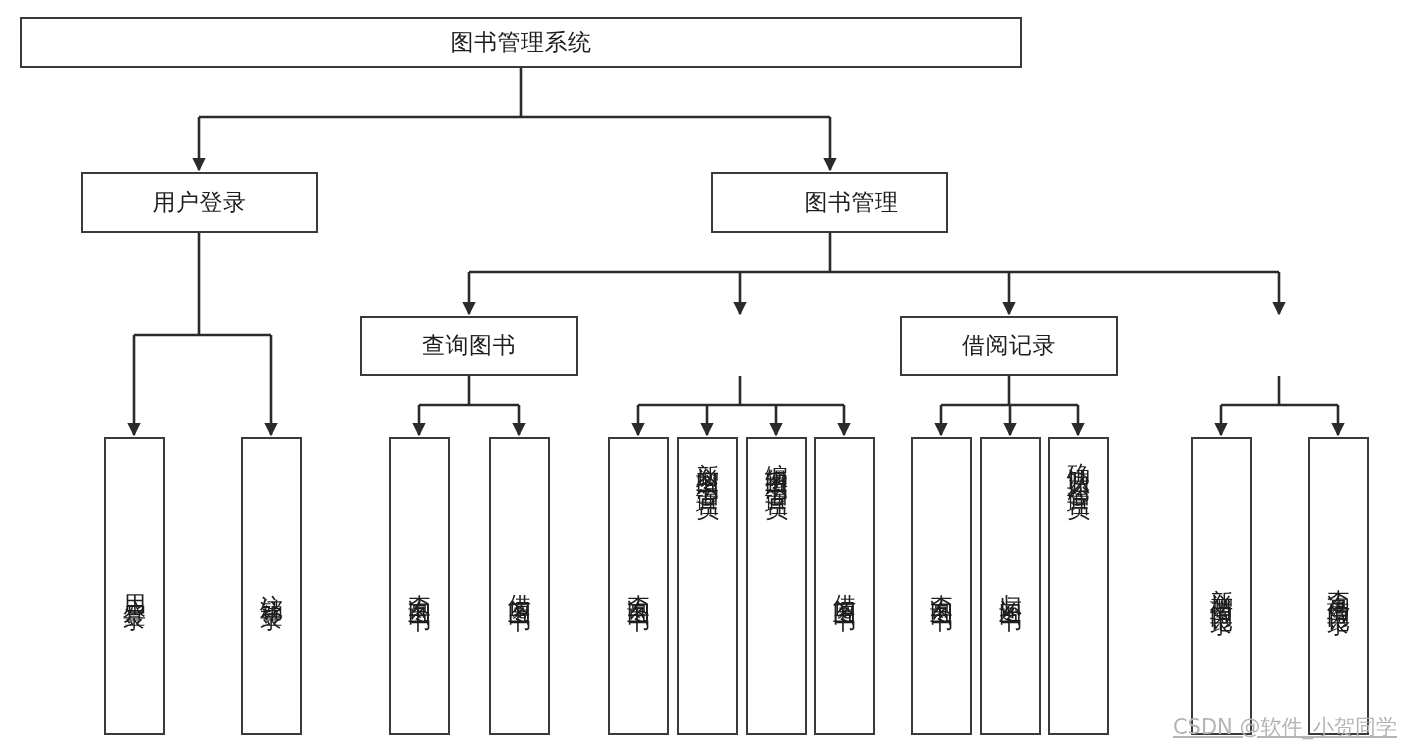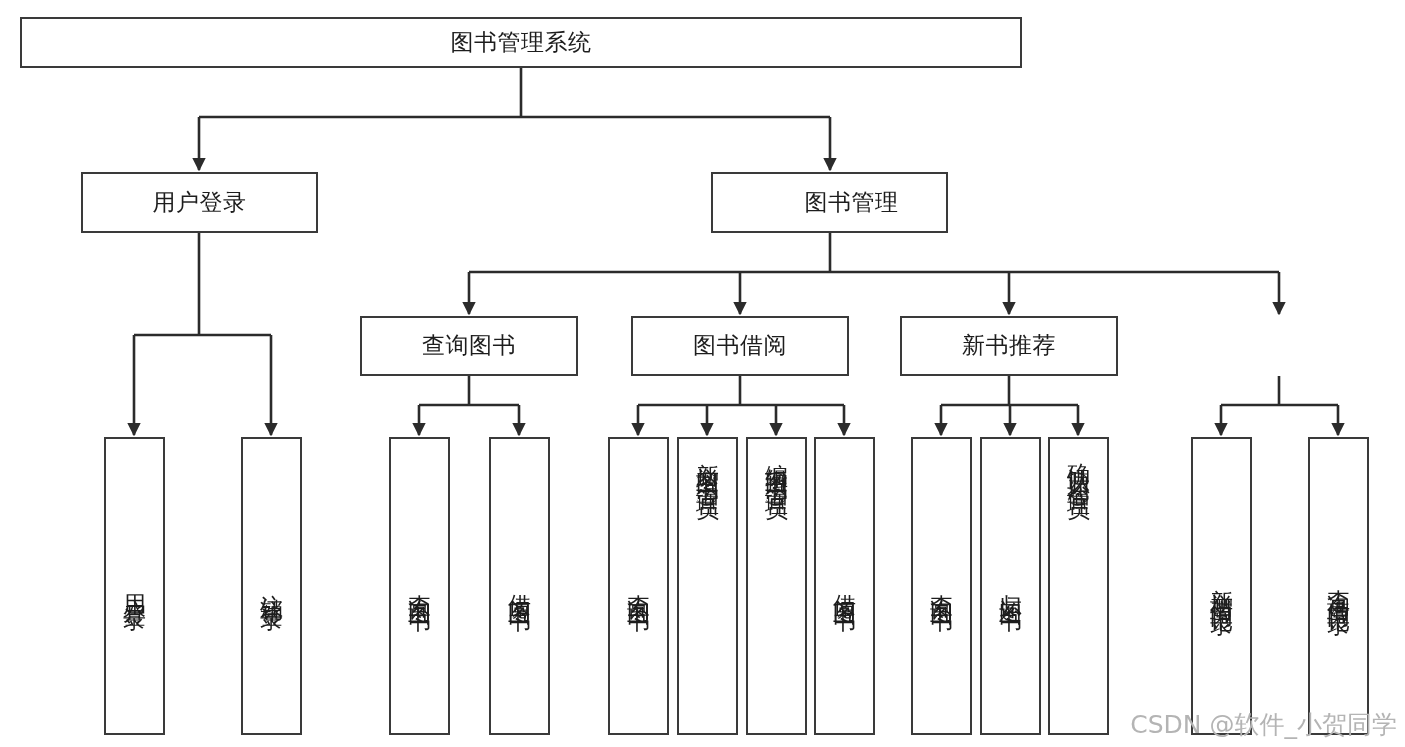"图书借阅" div.node { html: <div> <span>图书借阅</span> </div> -> none }
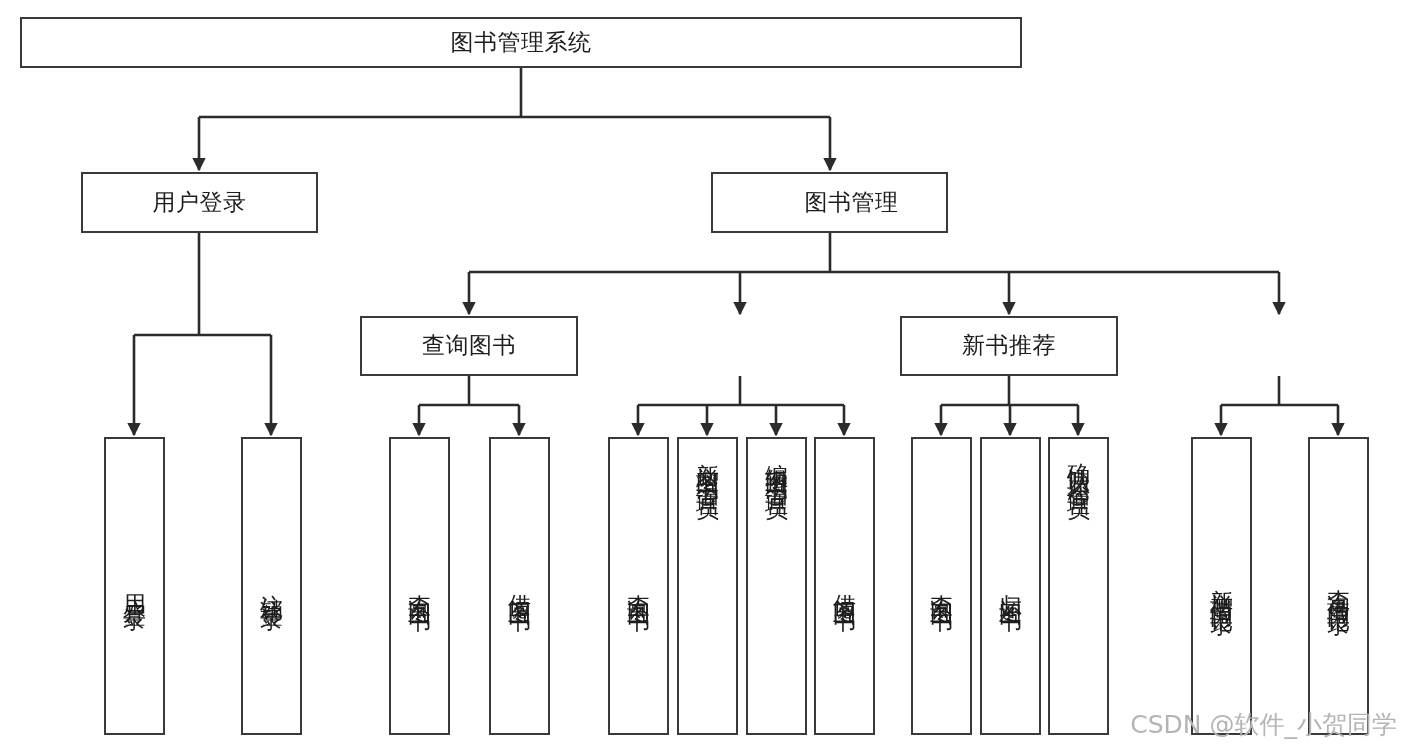"新书推荐" span.node-label { text: 新书推荐 -> 借阅记录 }
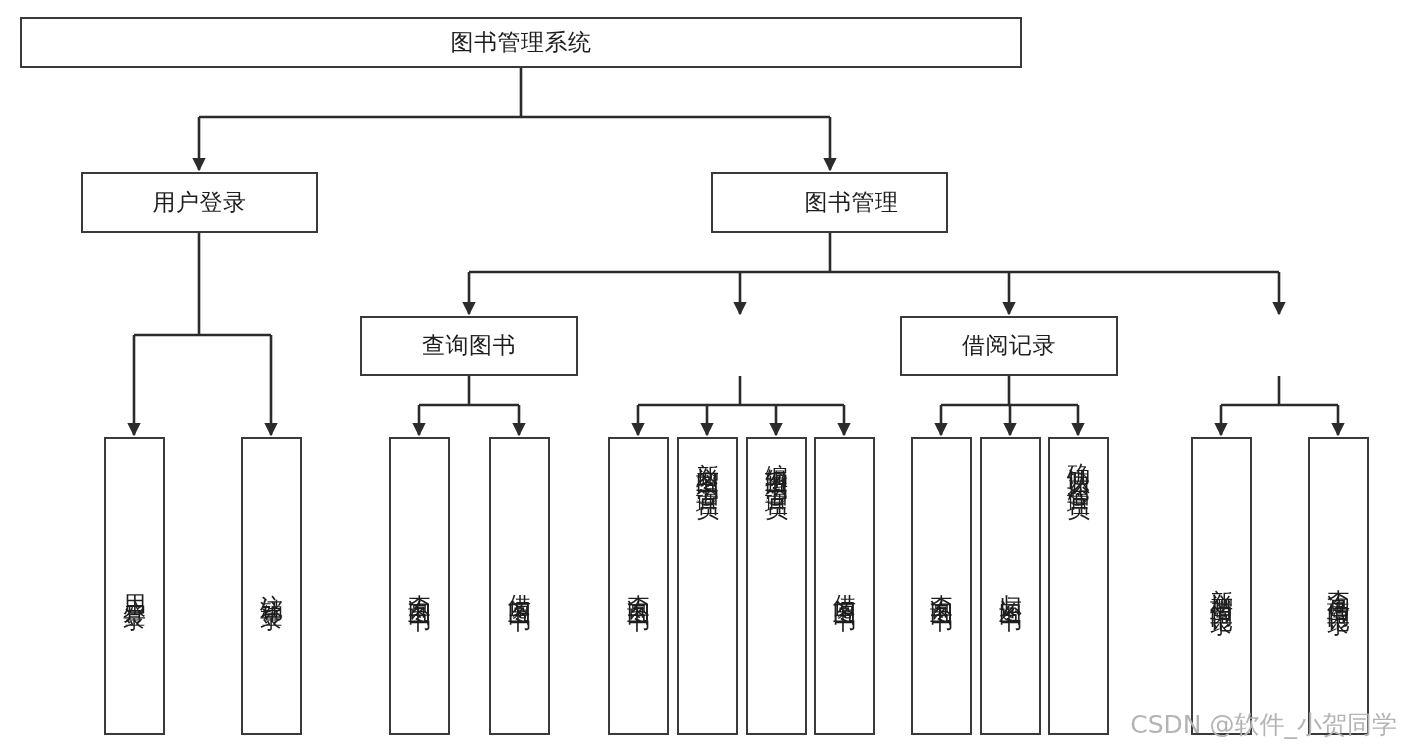"CSDN @软件_小贺同学" #watermark { font-size: 25px -> 21px; text-decoration: none -> underline }
